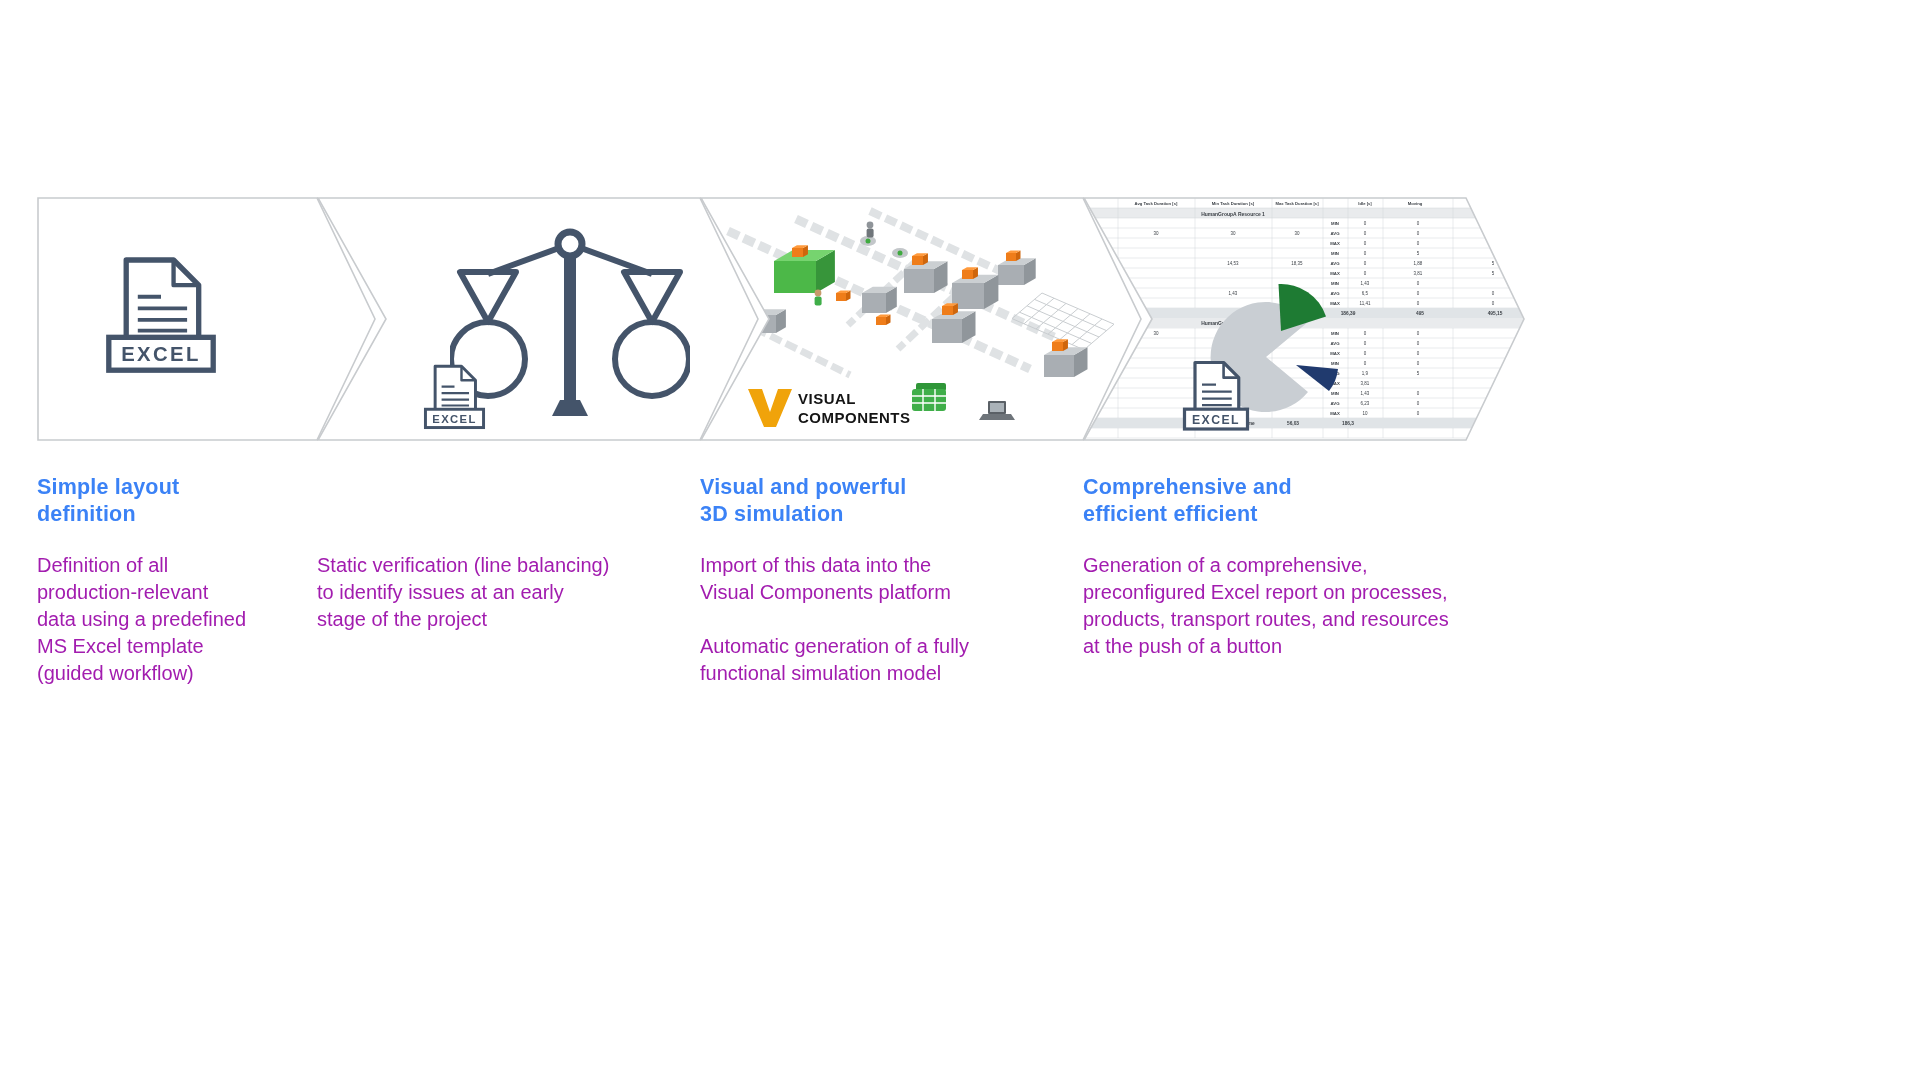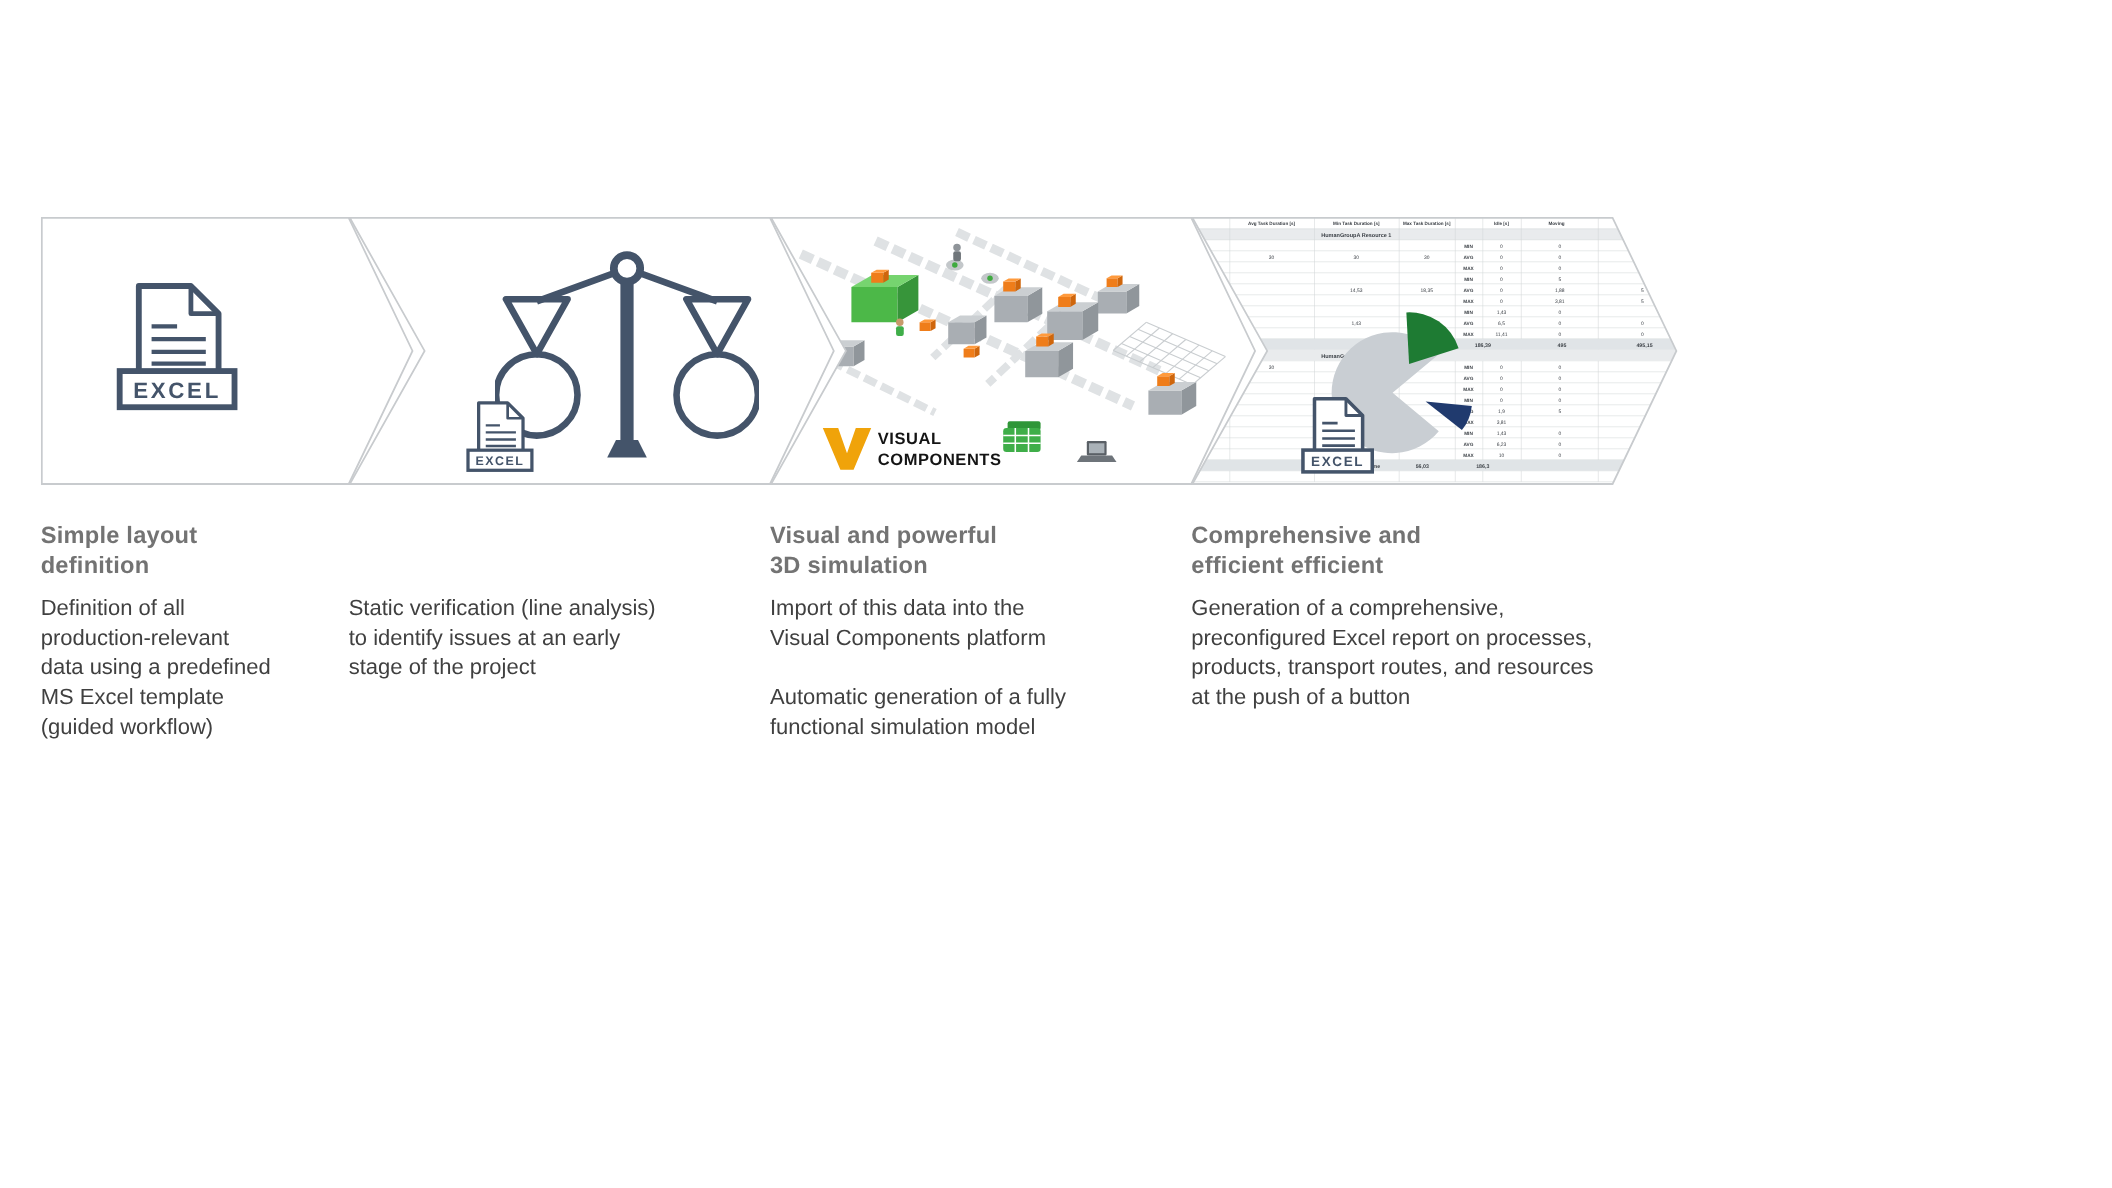"Simple layout" .step-title { color: #737373 -> #3b82f6 }
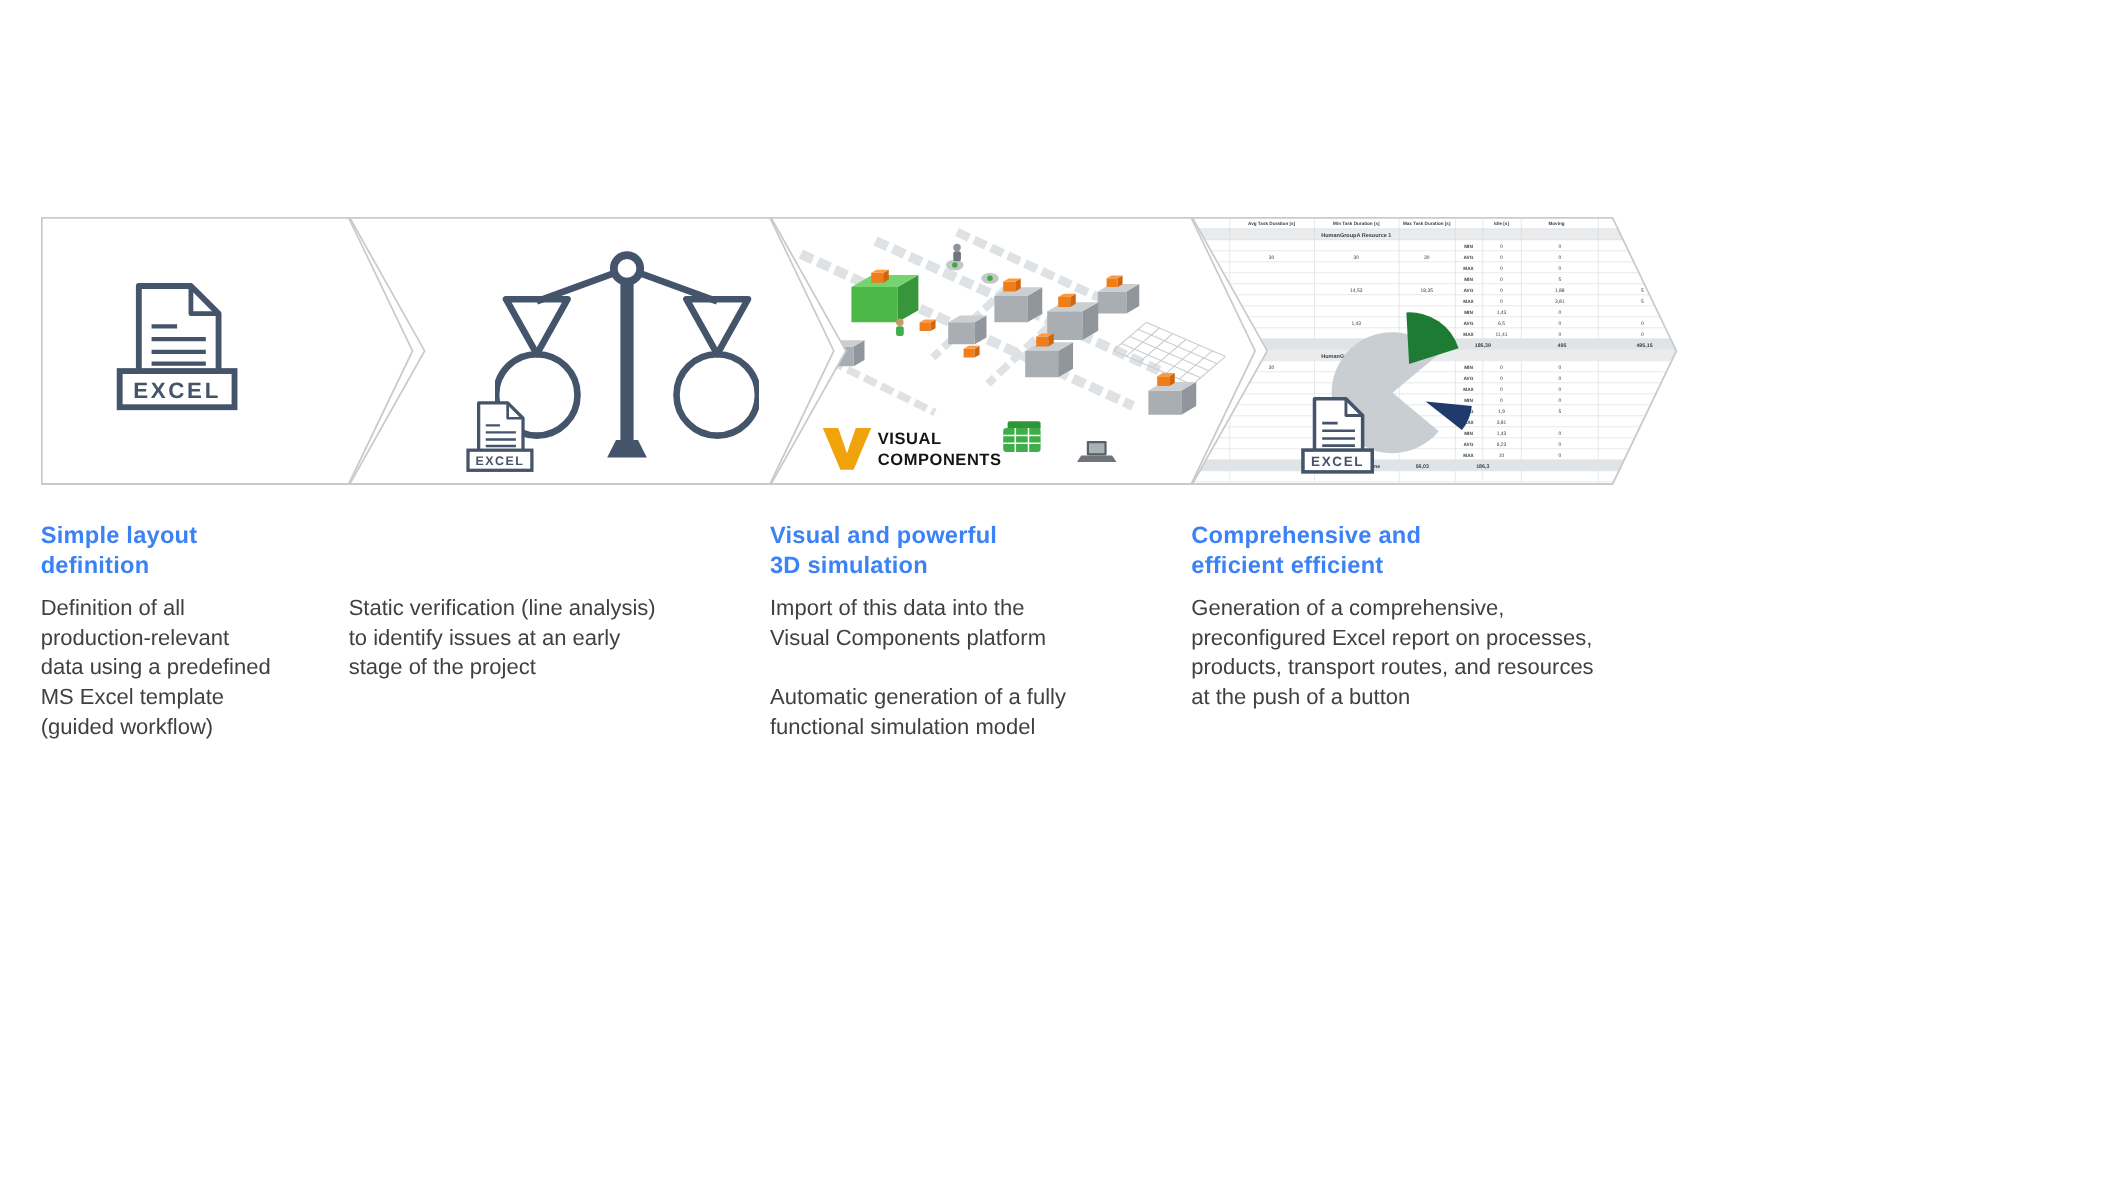"Definition of all" .step-body { color: #404040 -> #a21caf; top: 540px -> 552px }
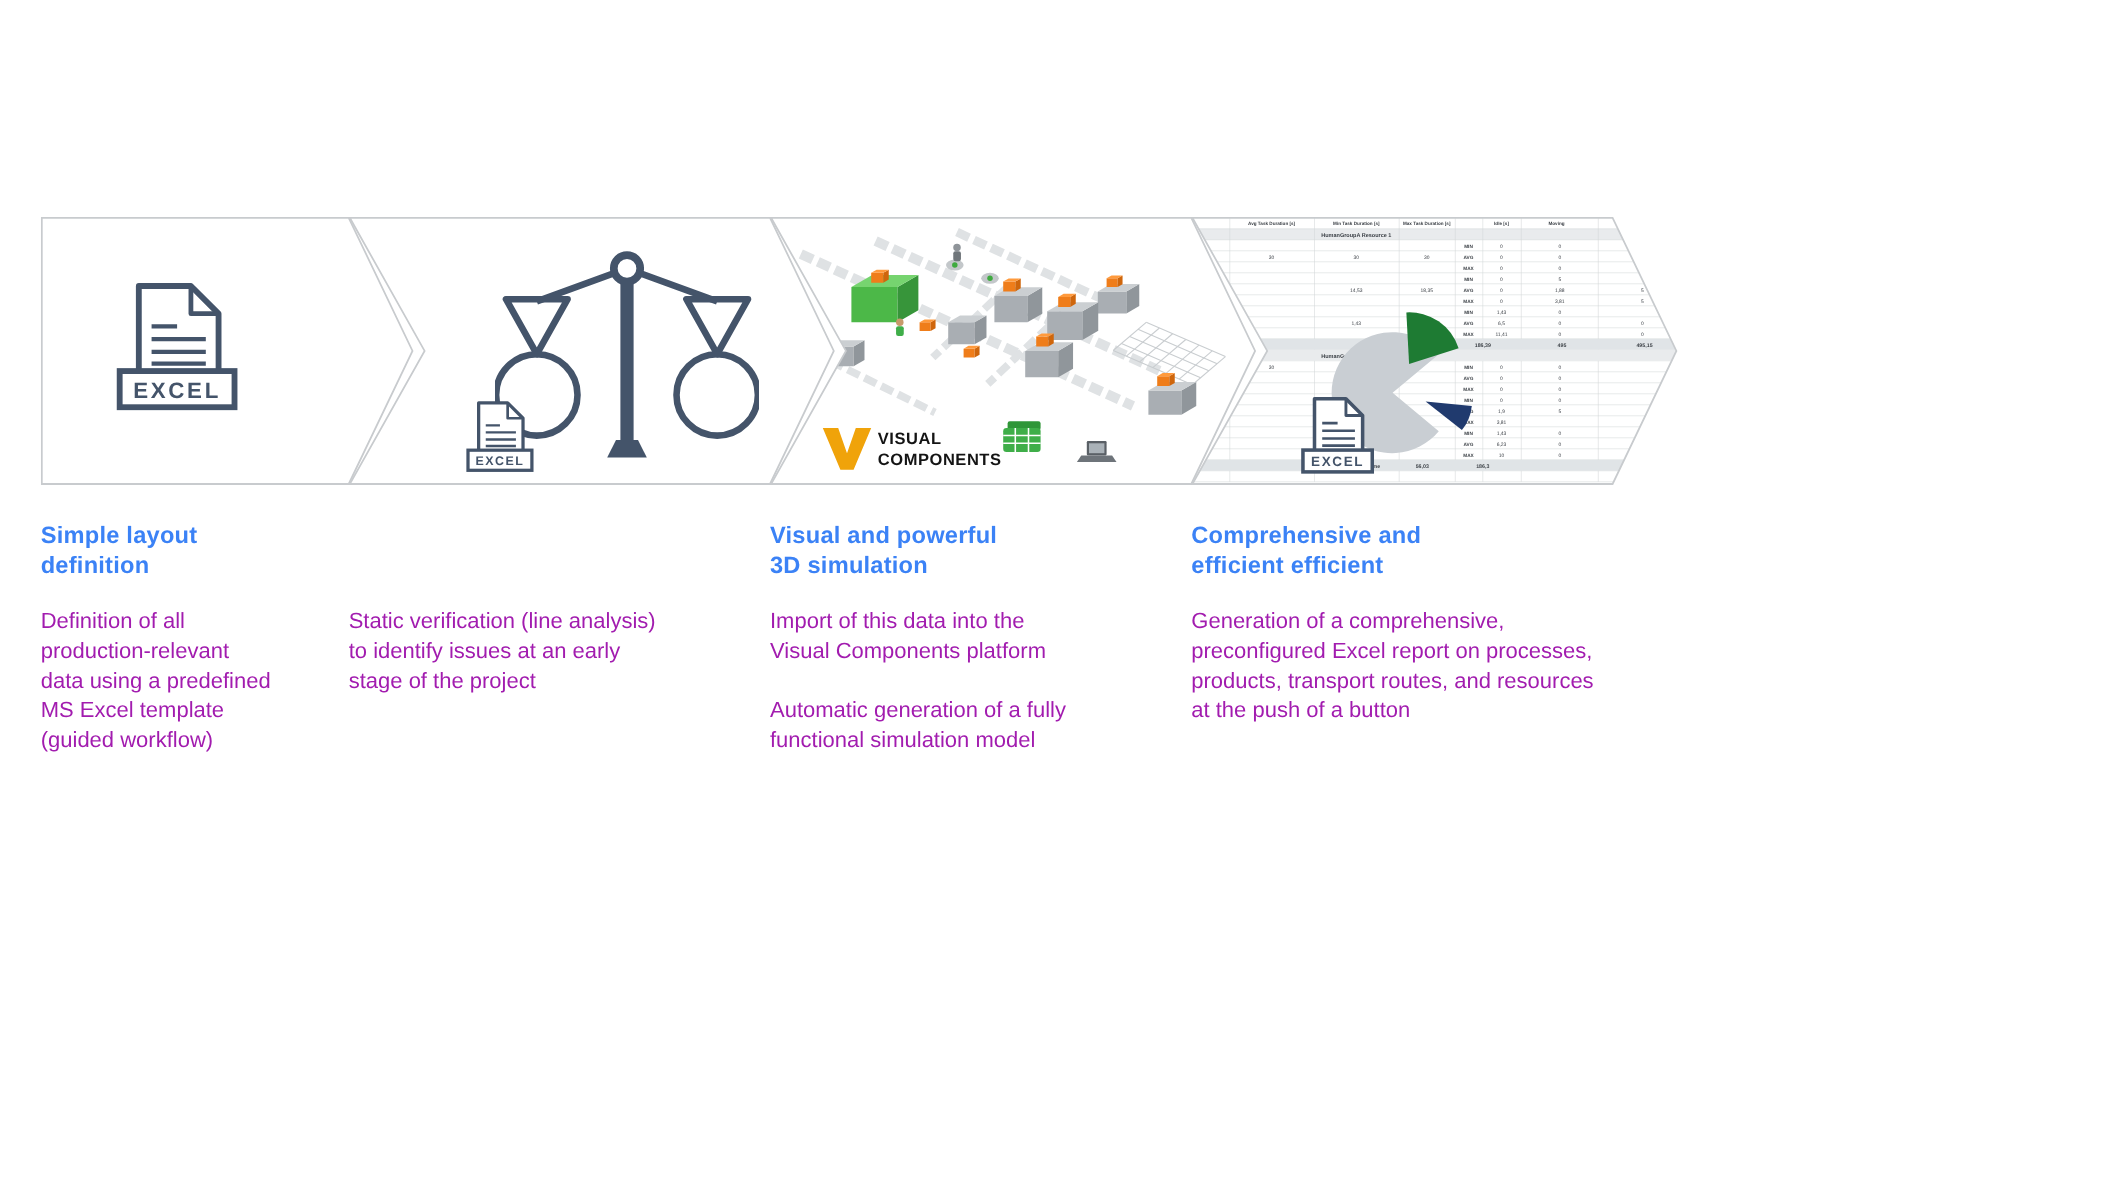"Static verification (line analysis)" div.step-body { text: analysis -> balancing }
